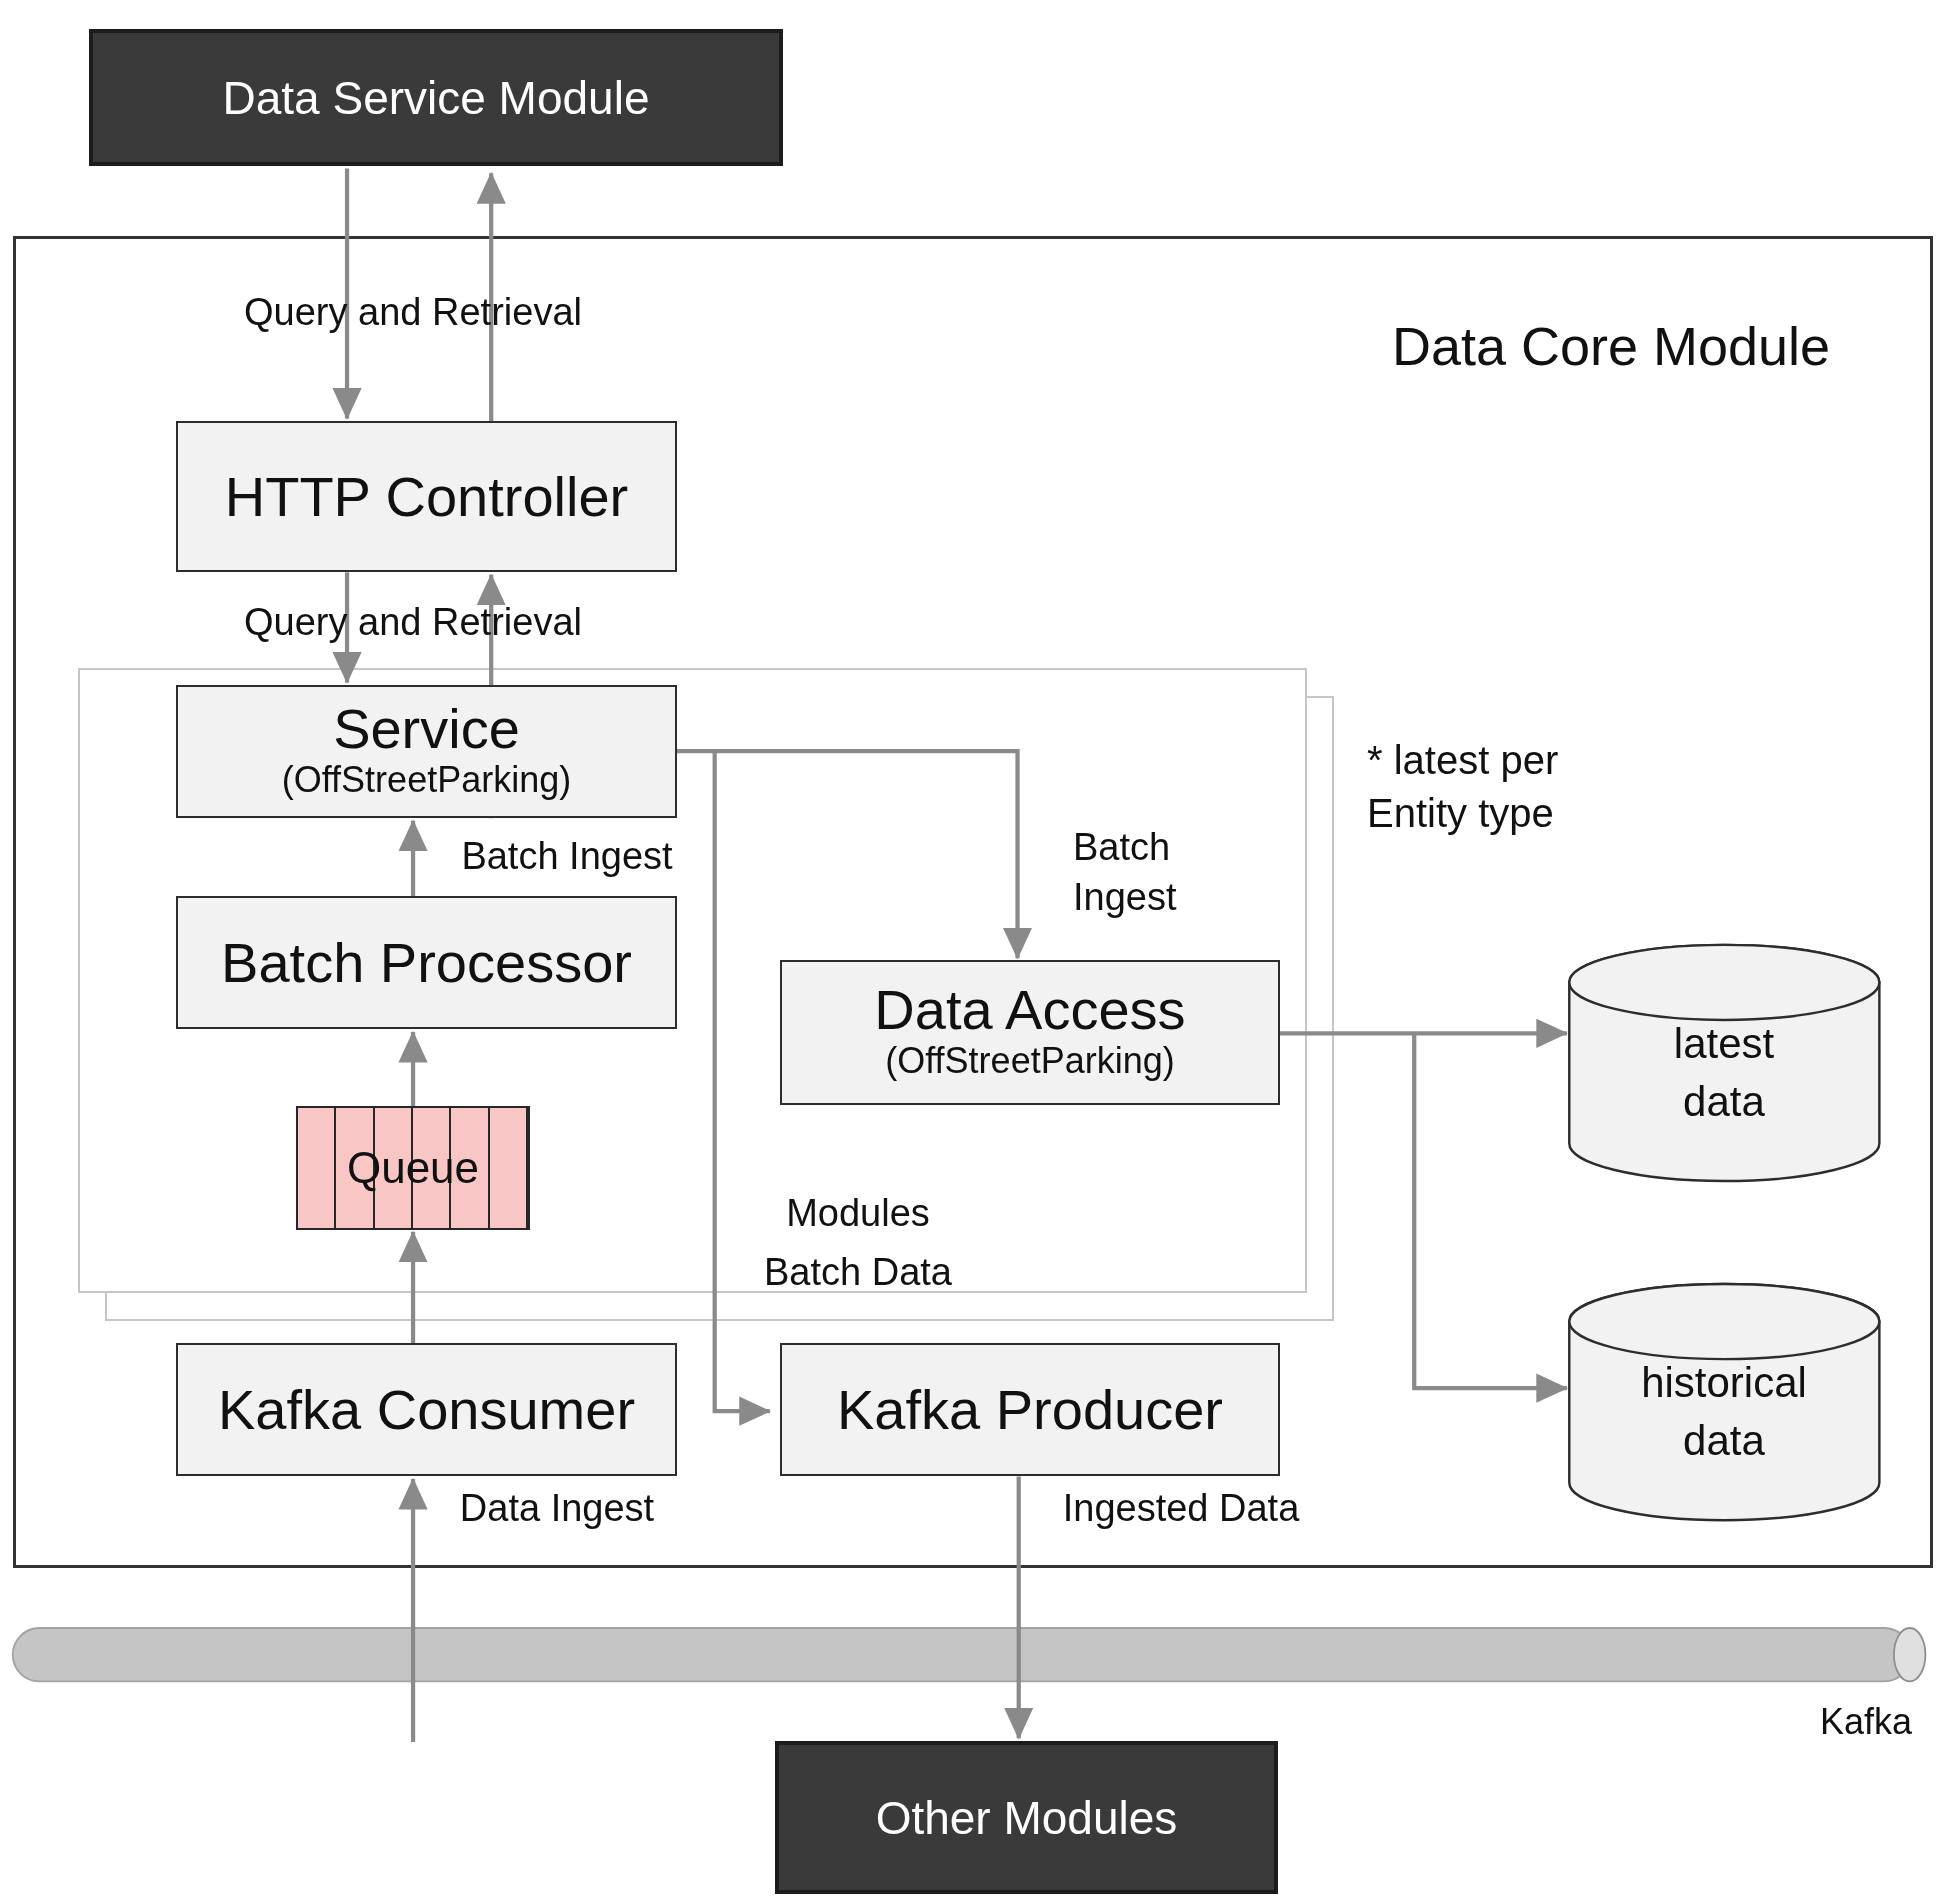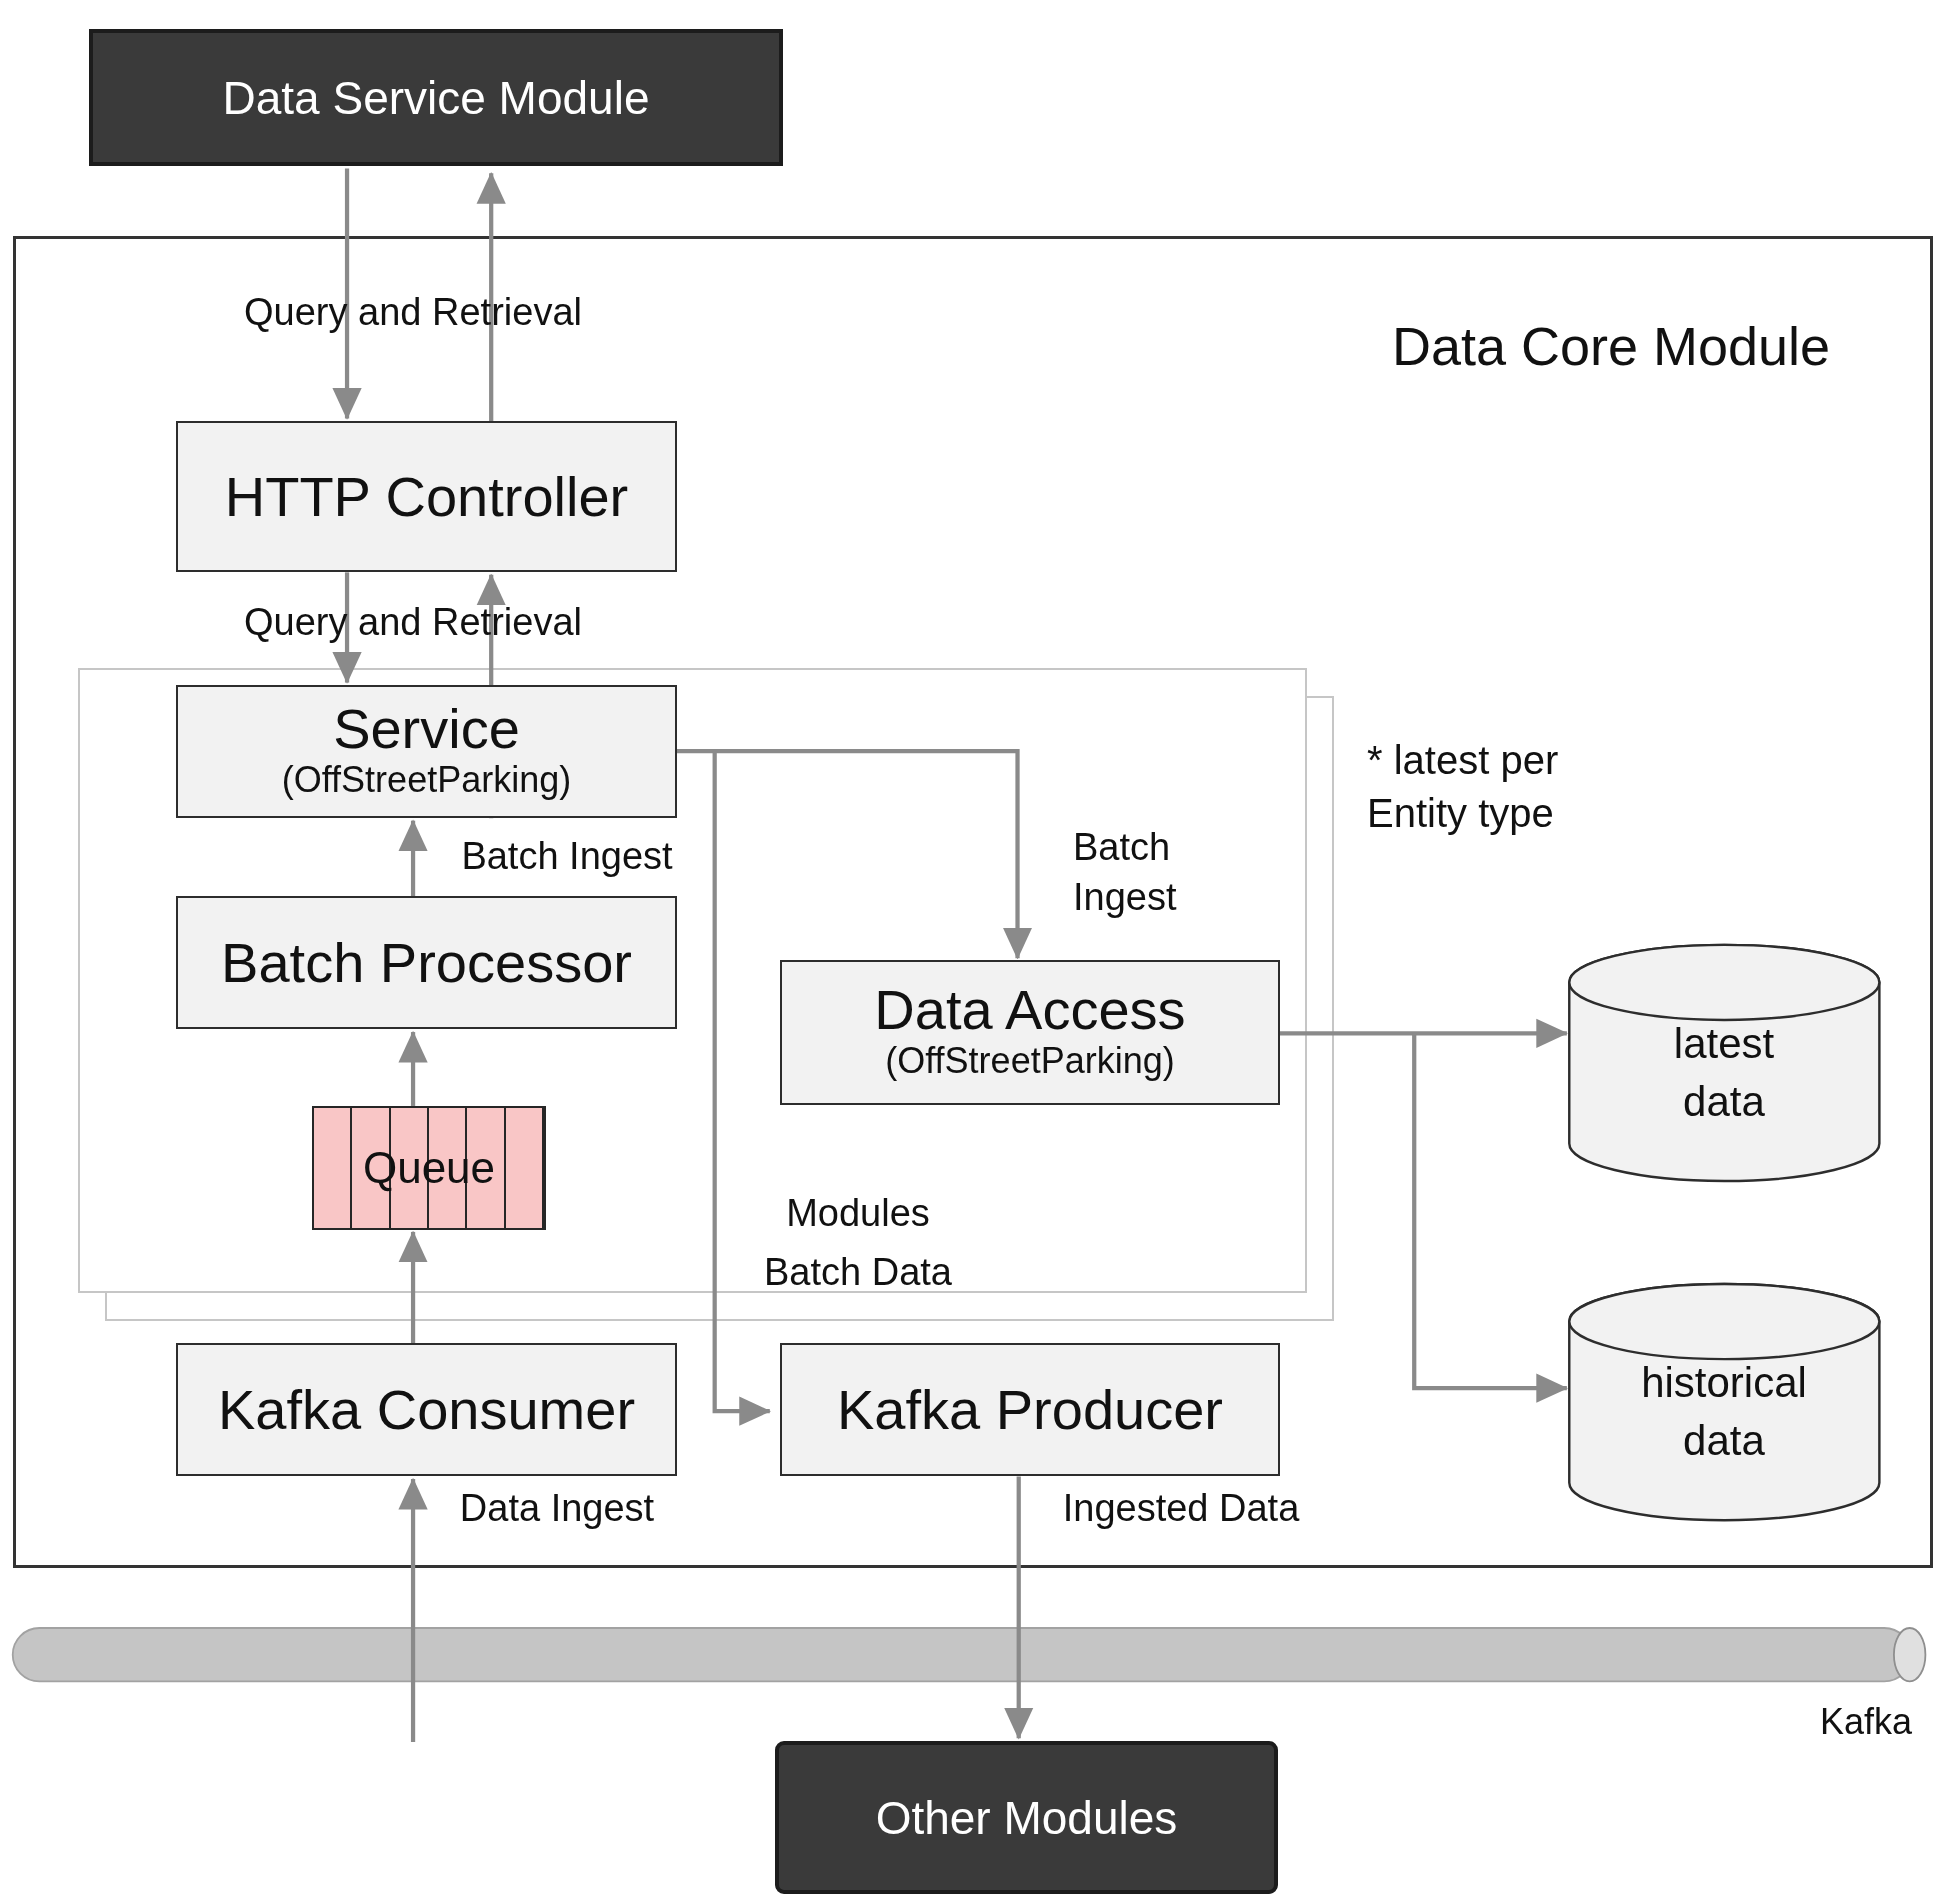"Queue" #queue { margin-left: 16px -> none }
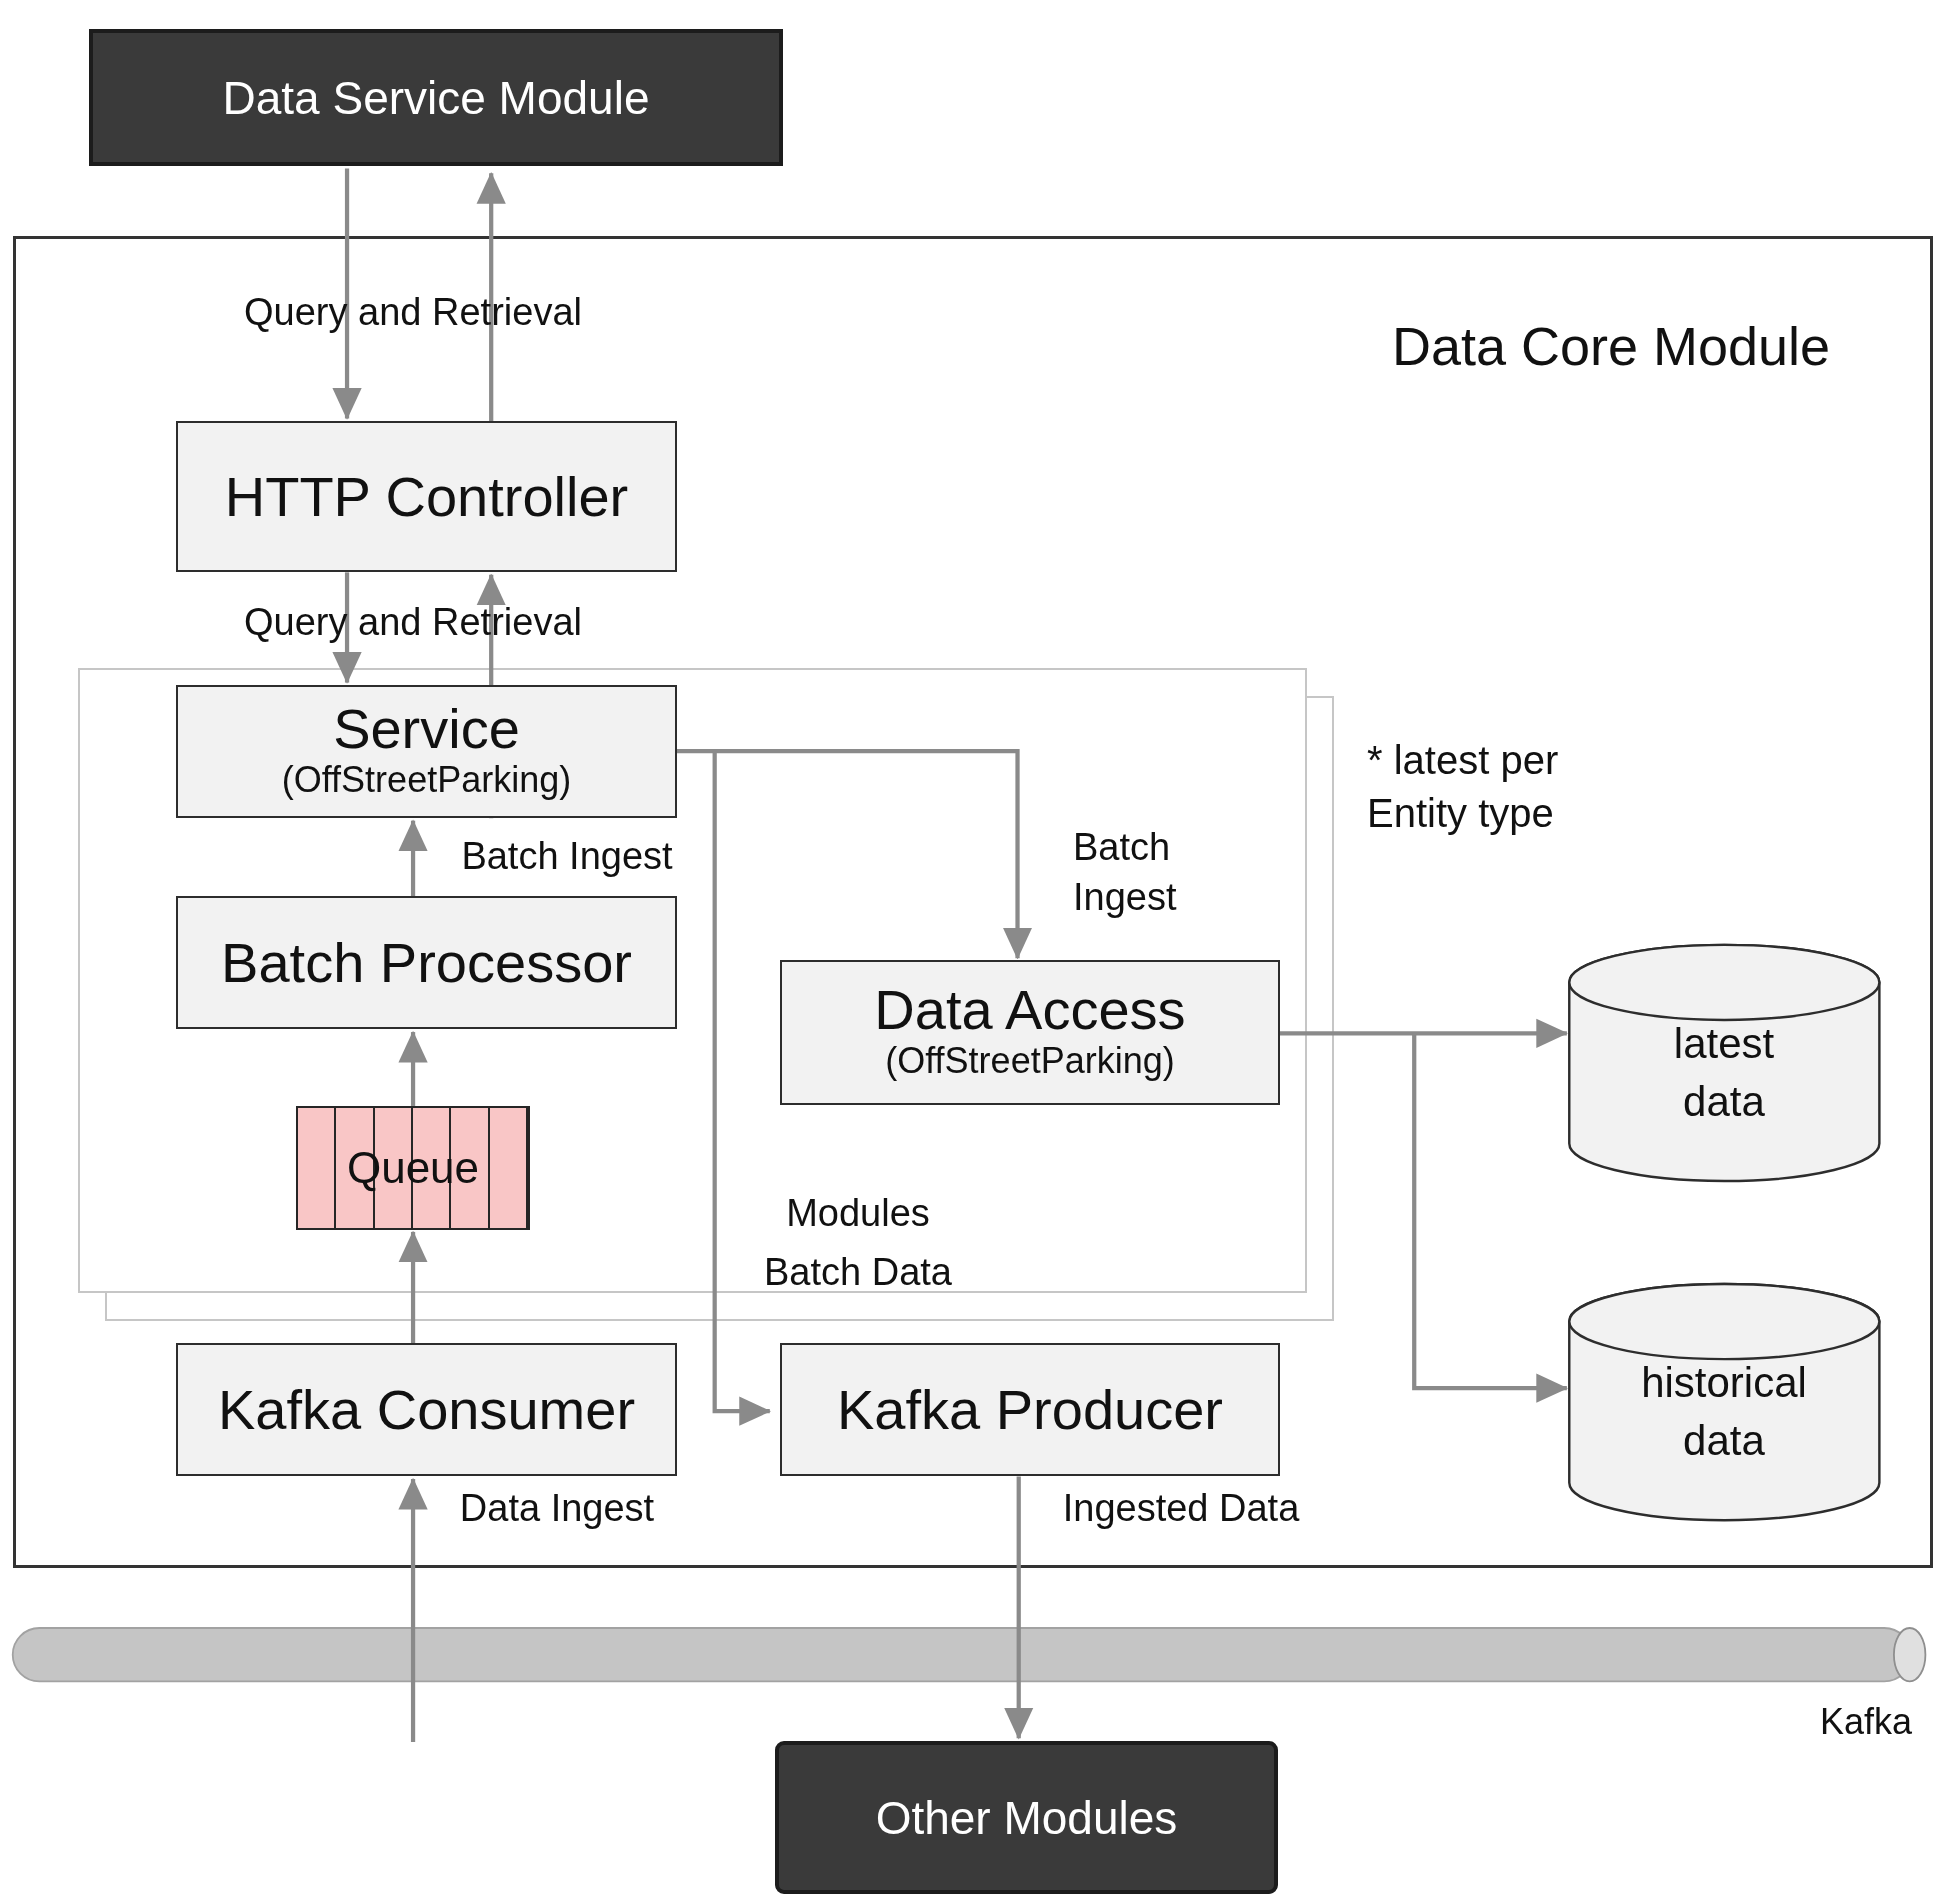"Other Modules" #om { border-radius: 9px -> none }
